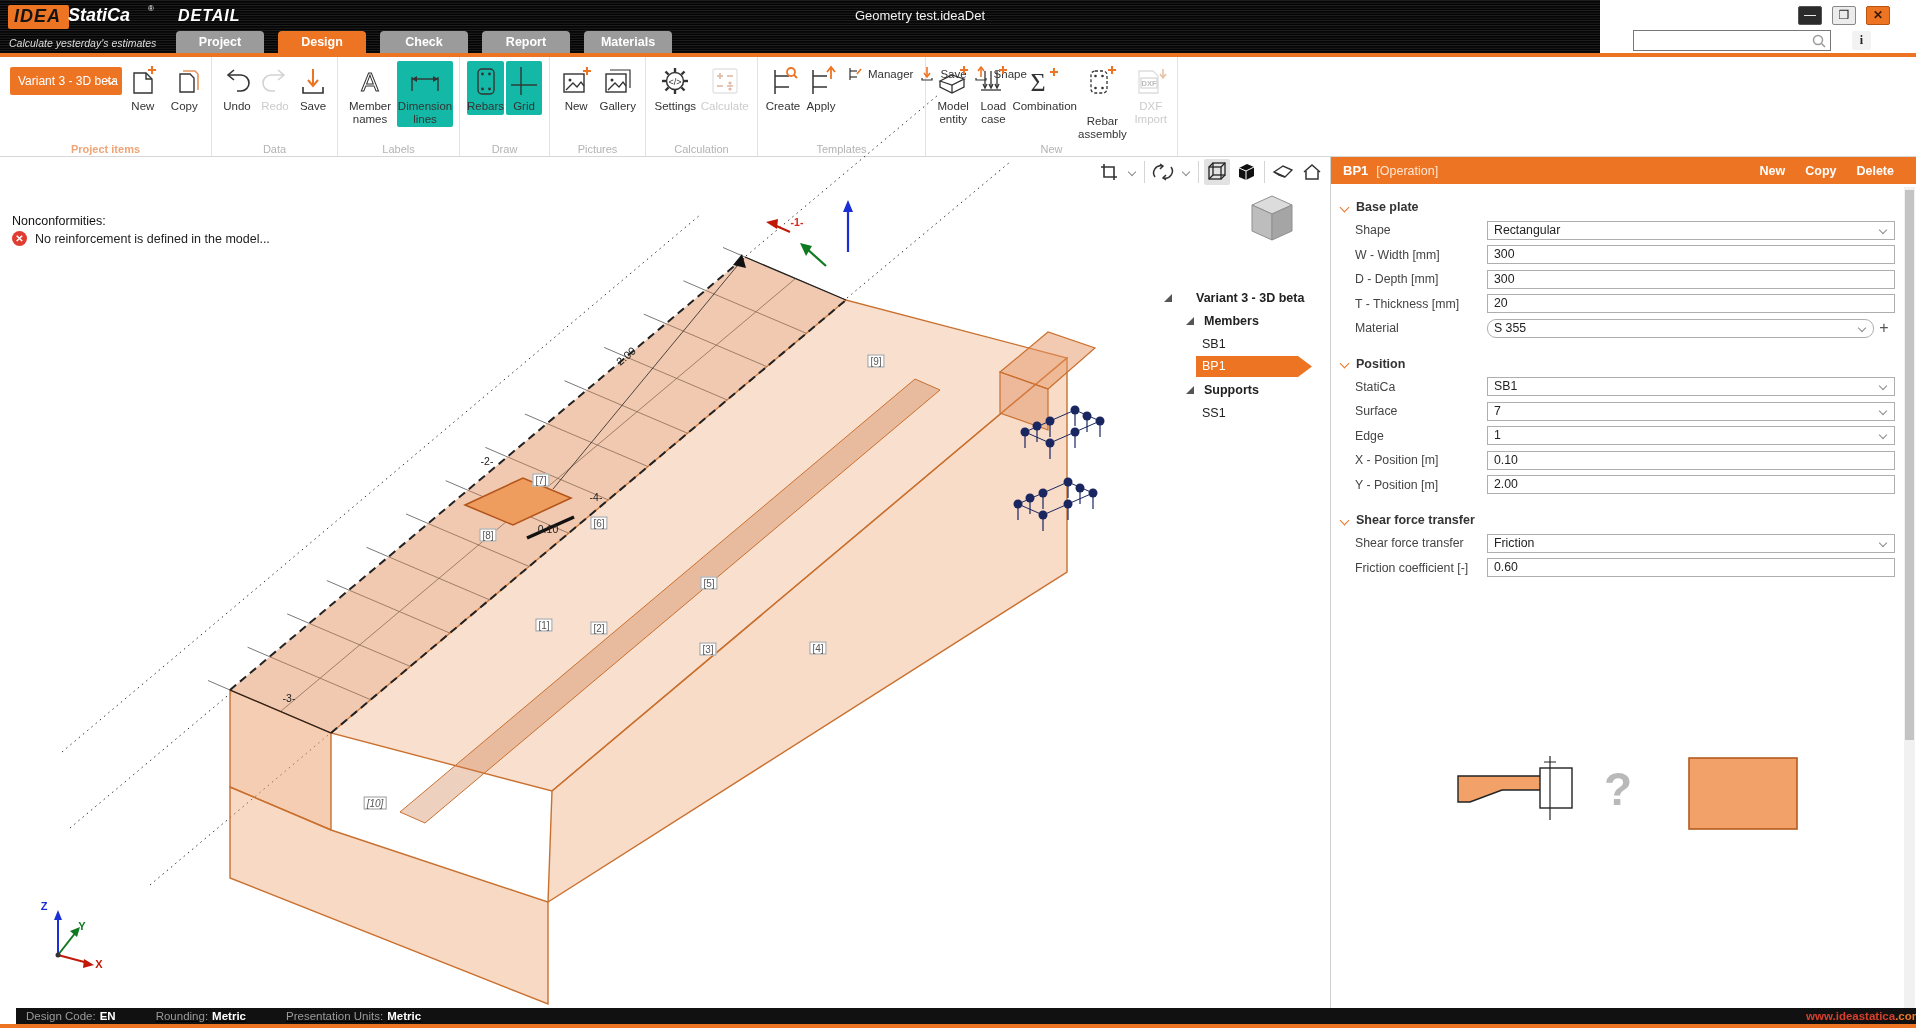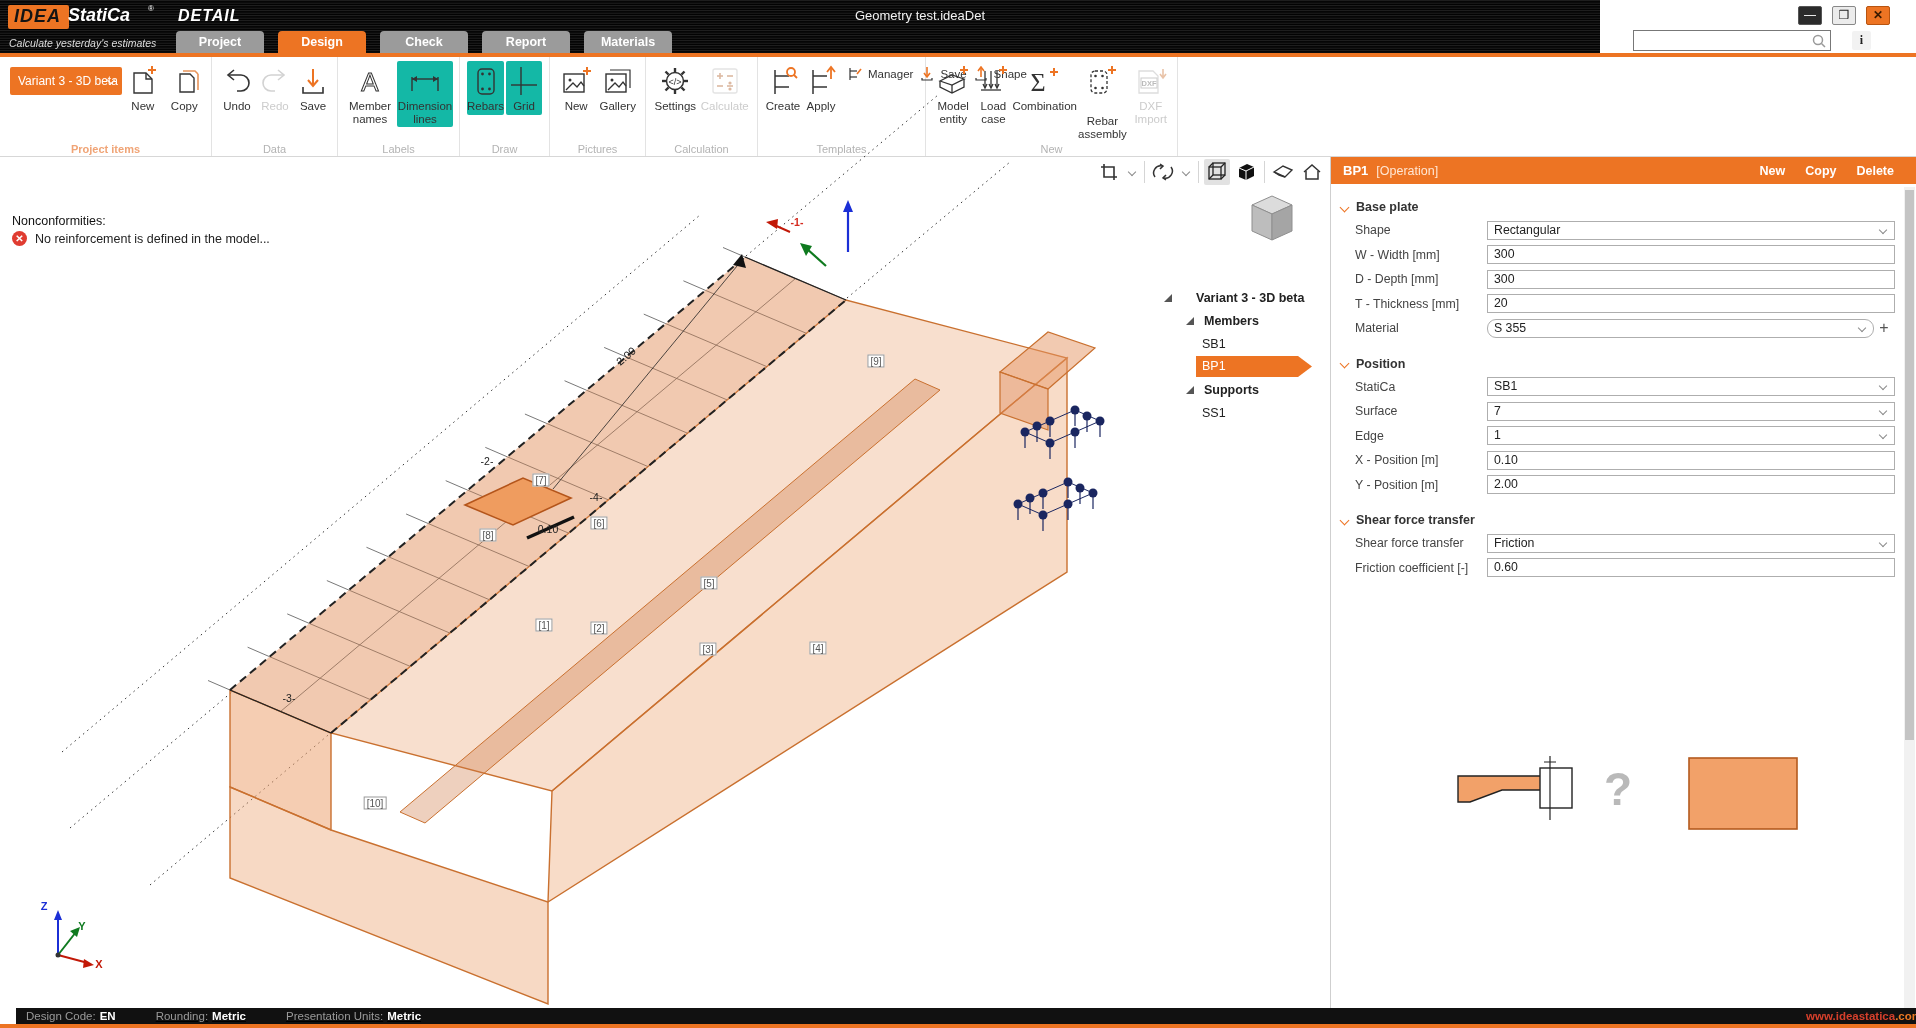"[10]" span.vlabel { font-style: none -> italic }
